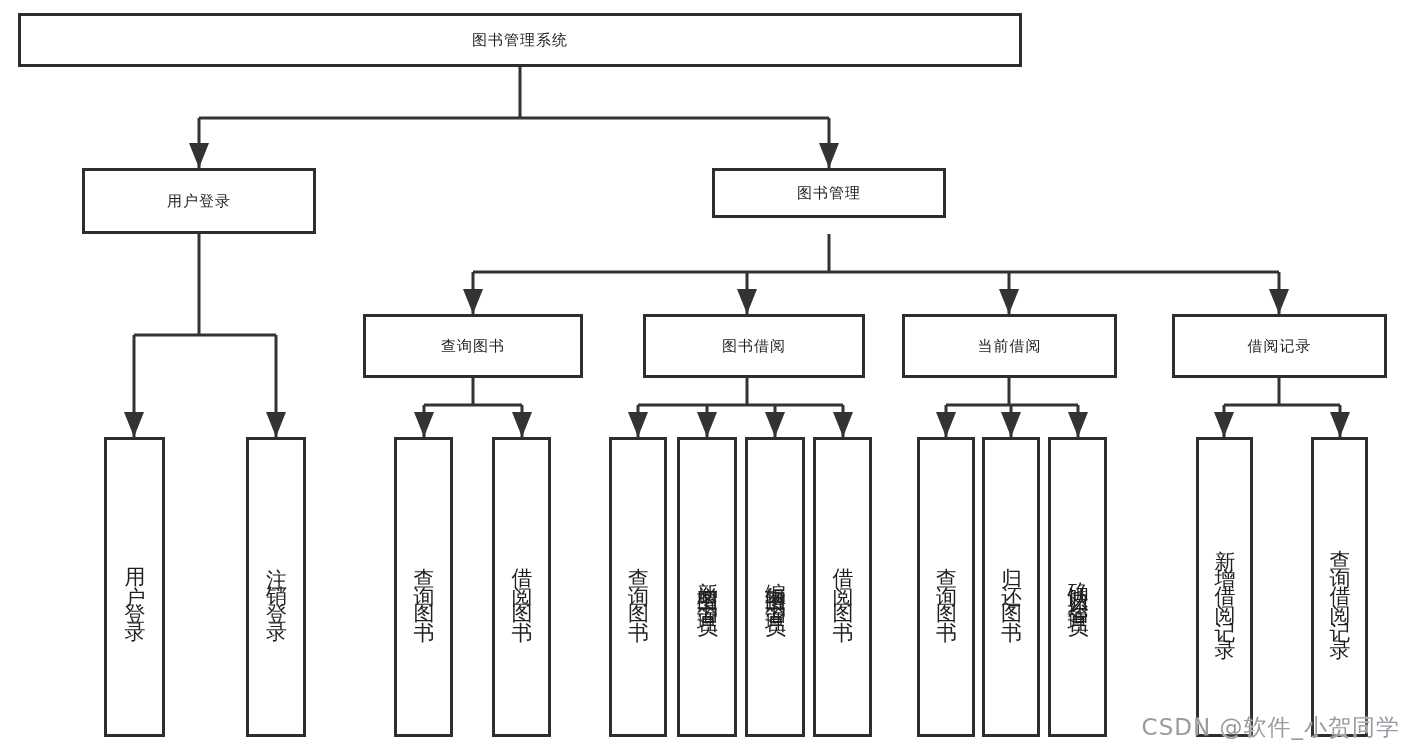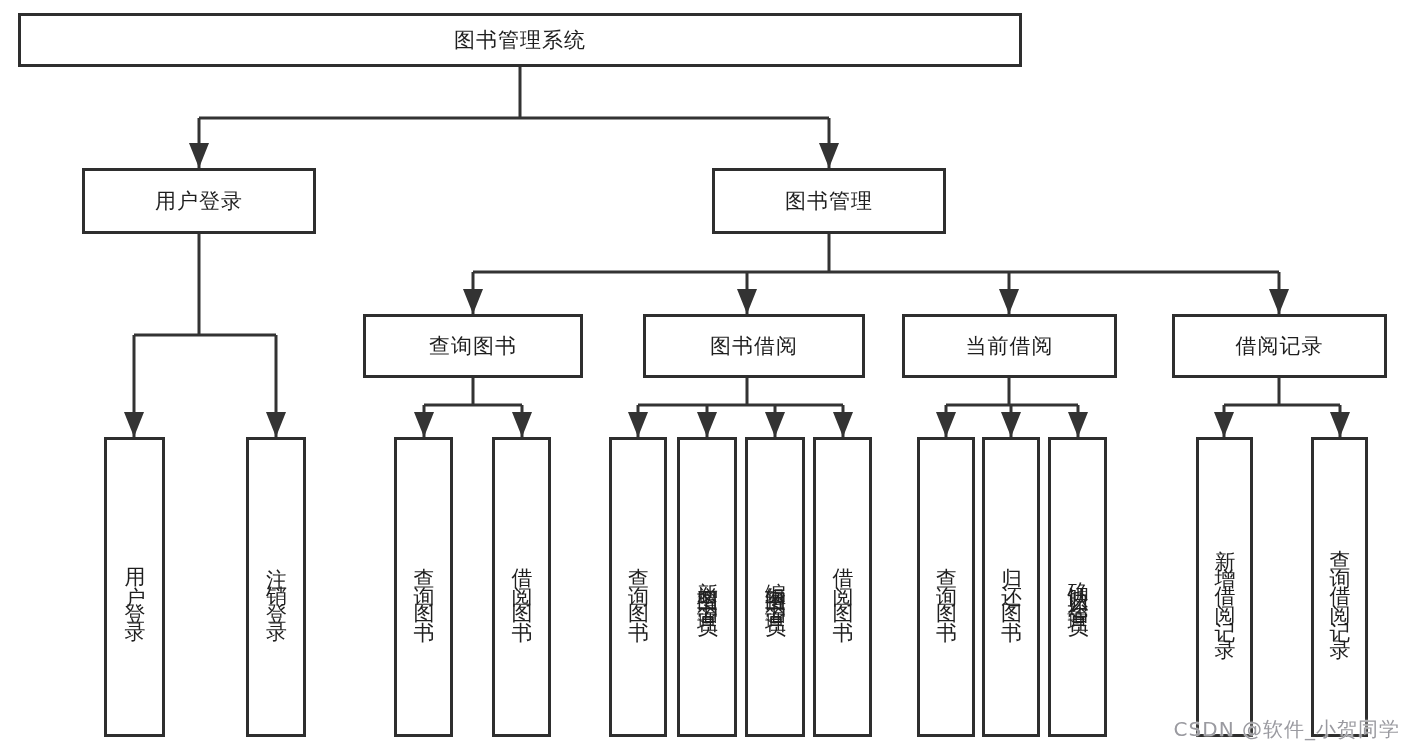"图书管理系统" .hnode { font-size: 21px -> 15px }
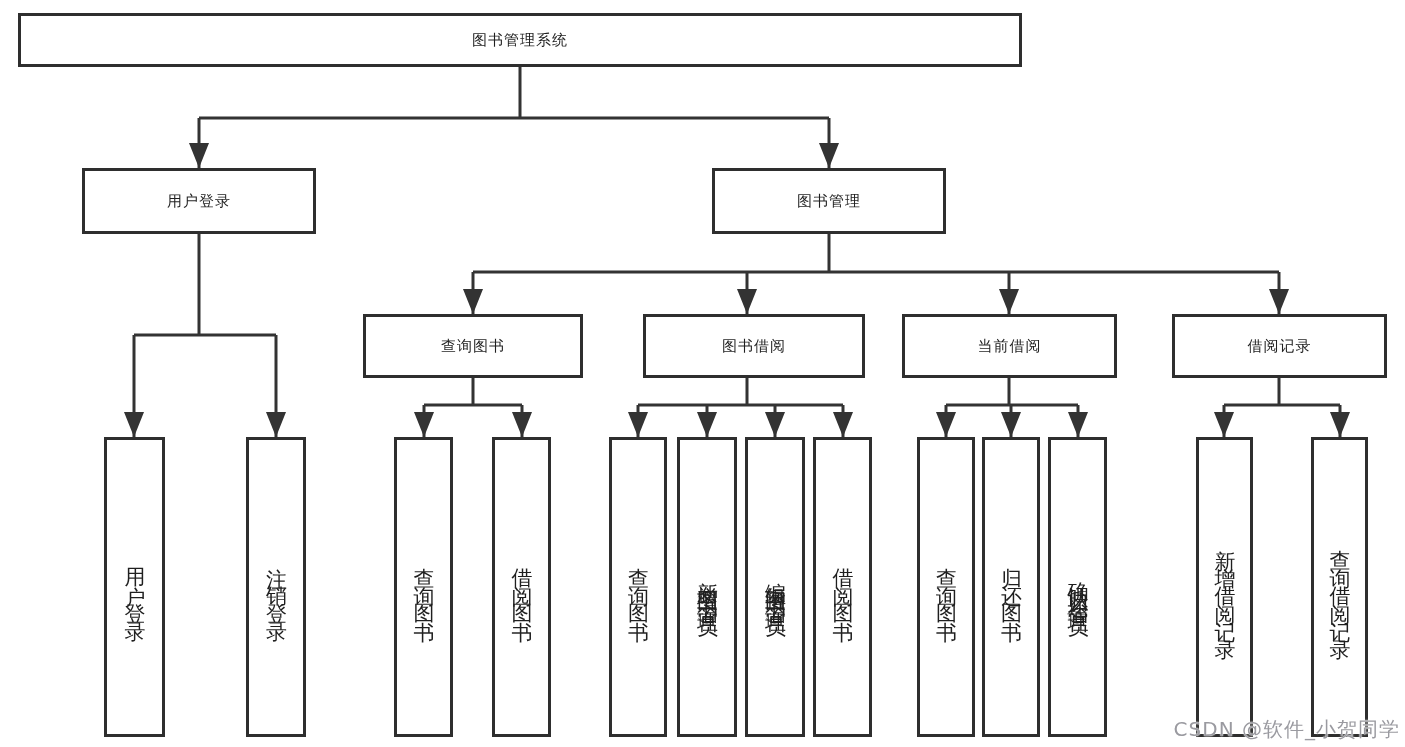"图书管理" .n-book-mgmt { height: 66px -> 50px }
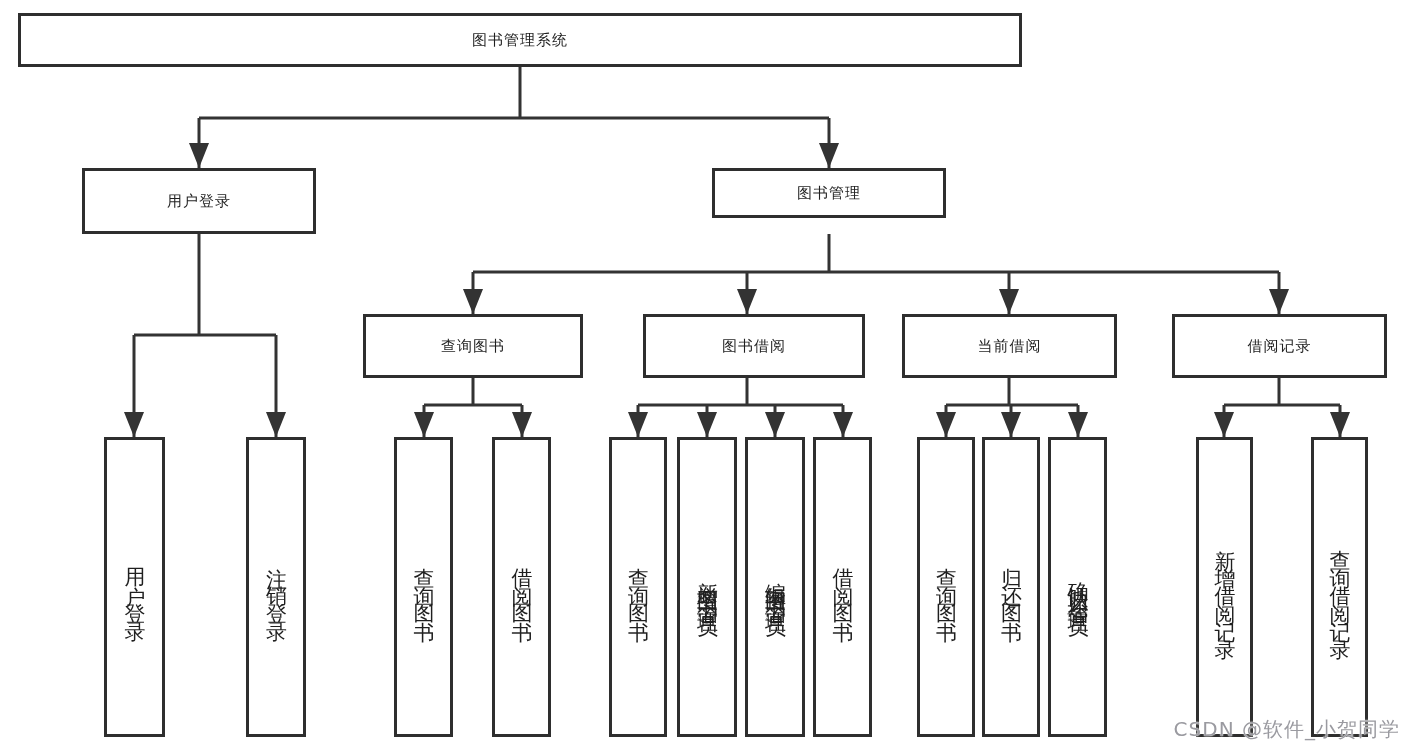"CSDN @软件_小贺同学" .watermark { font-size: 20px -> 23px }
